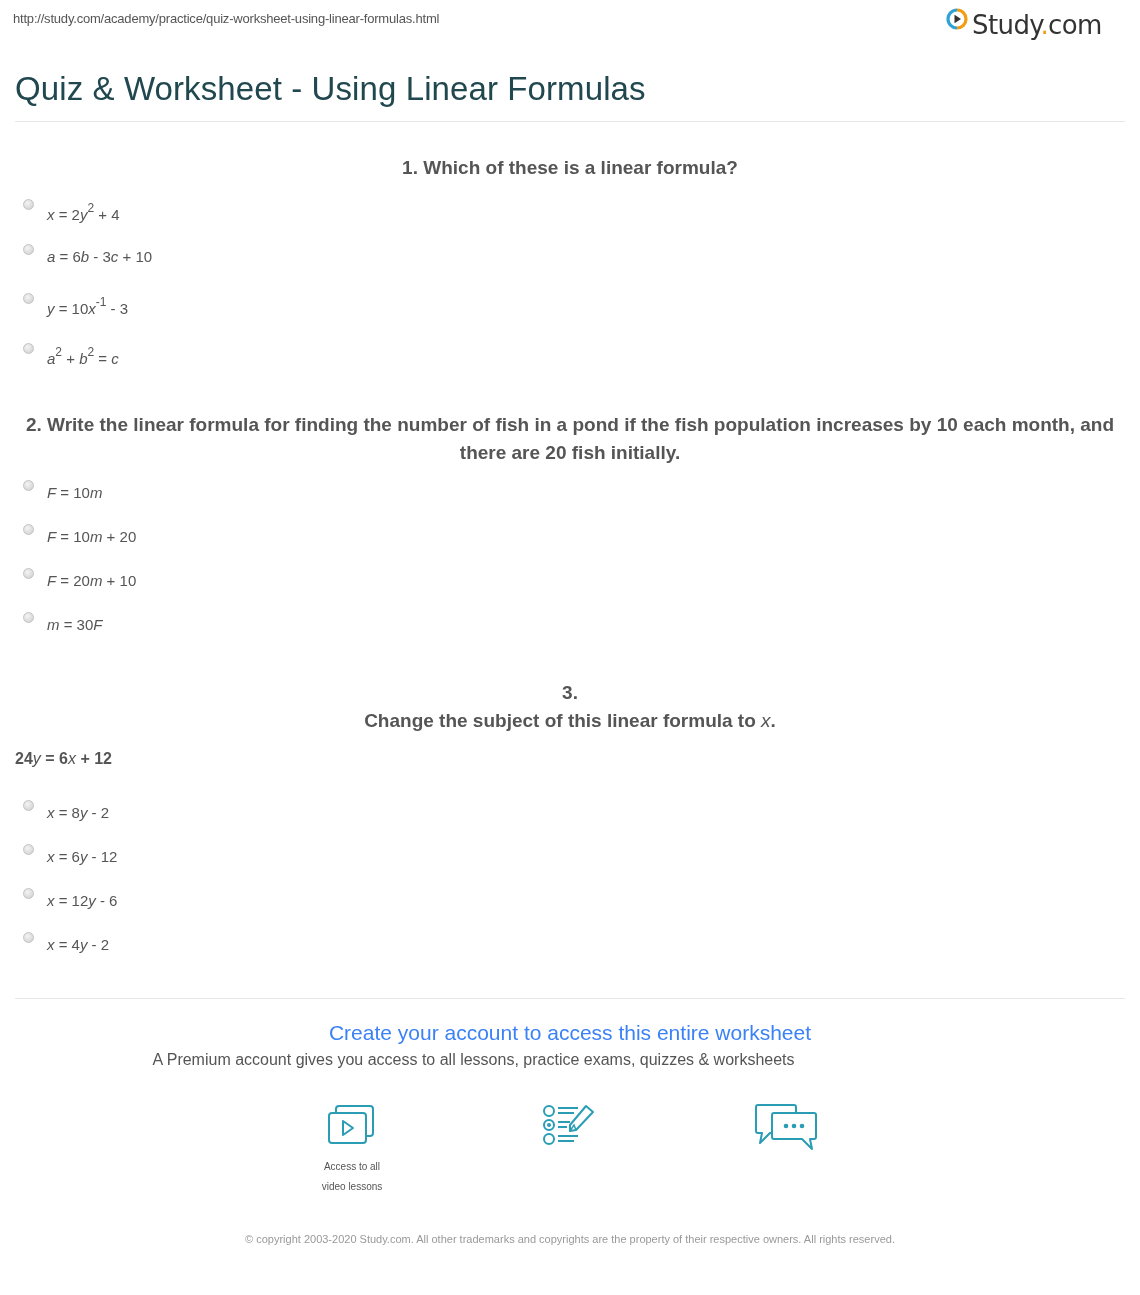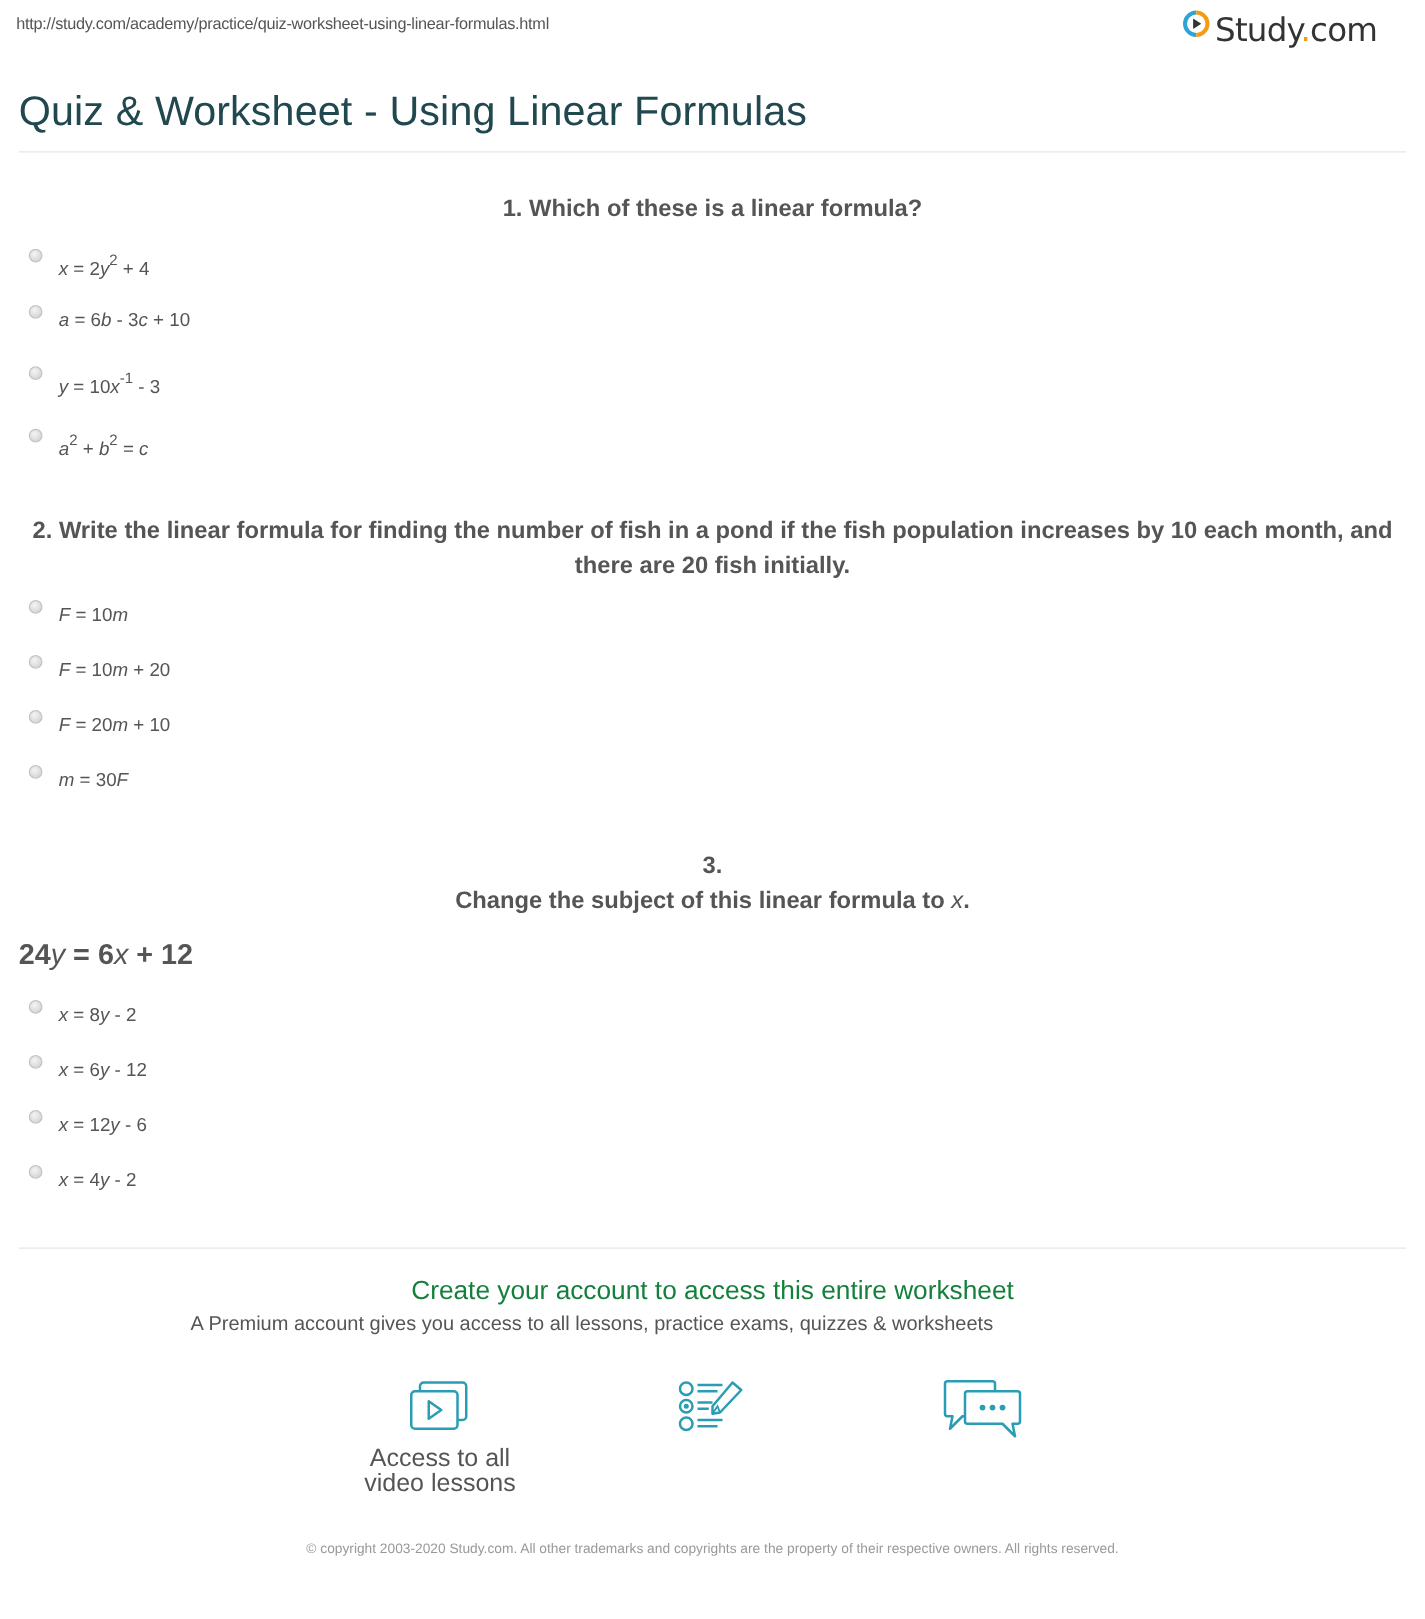"24y = 6x + 12" .formula-line { font-size: 23px -> 16px }
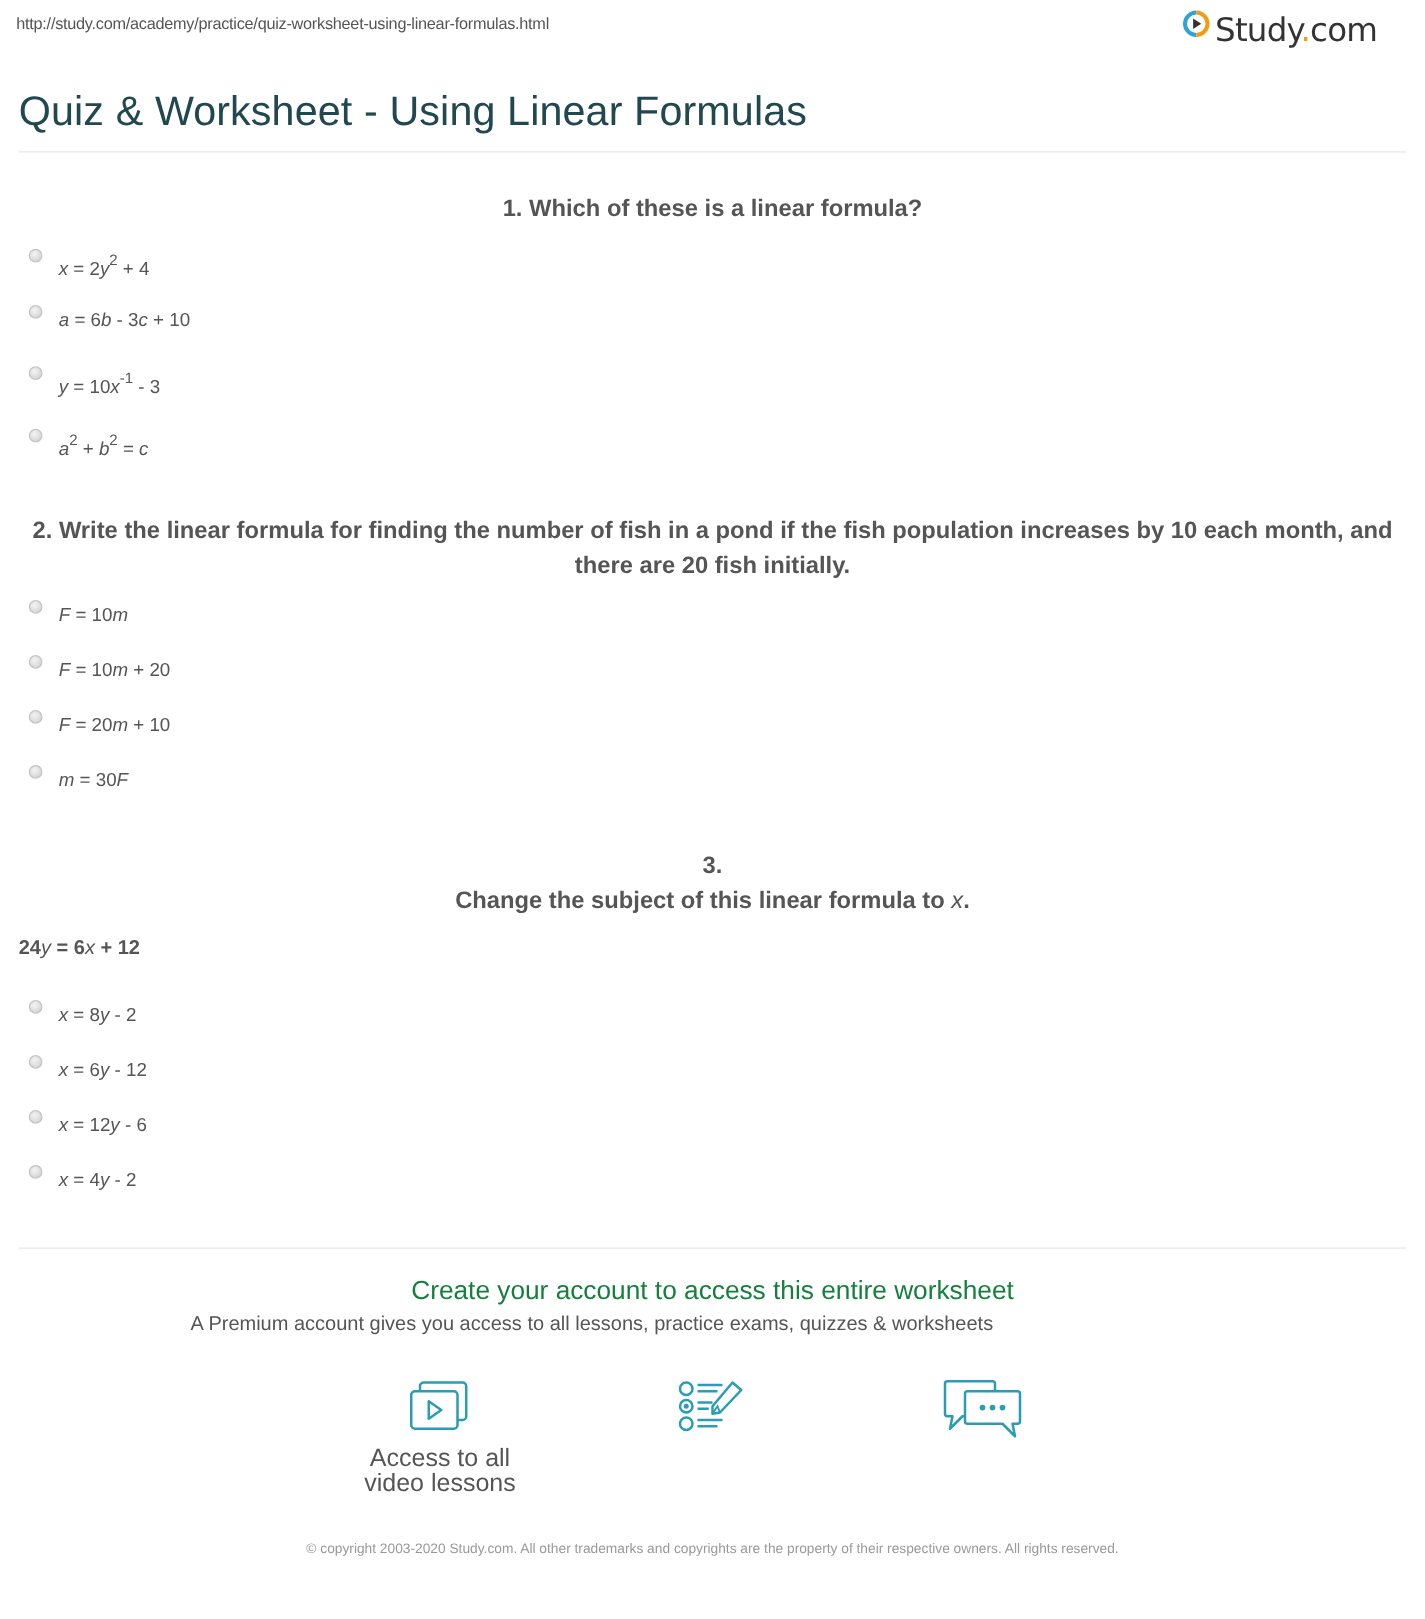"Create your account to access" .cta-title { color: #15803d -> #3b82f6 }
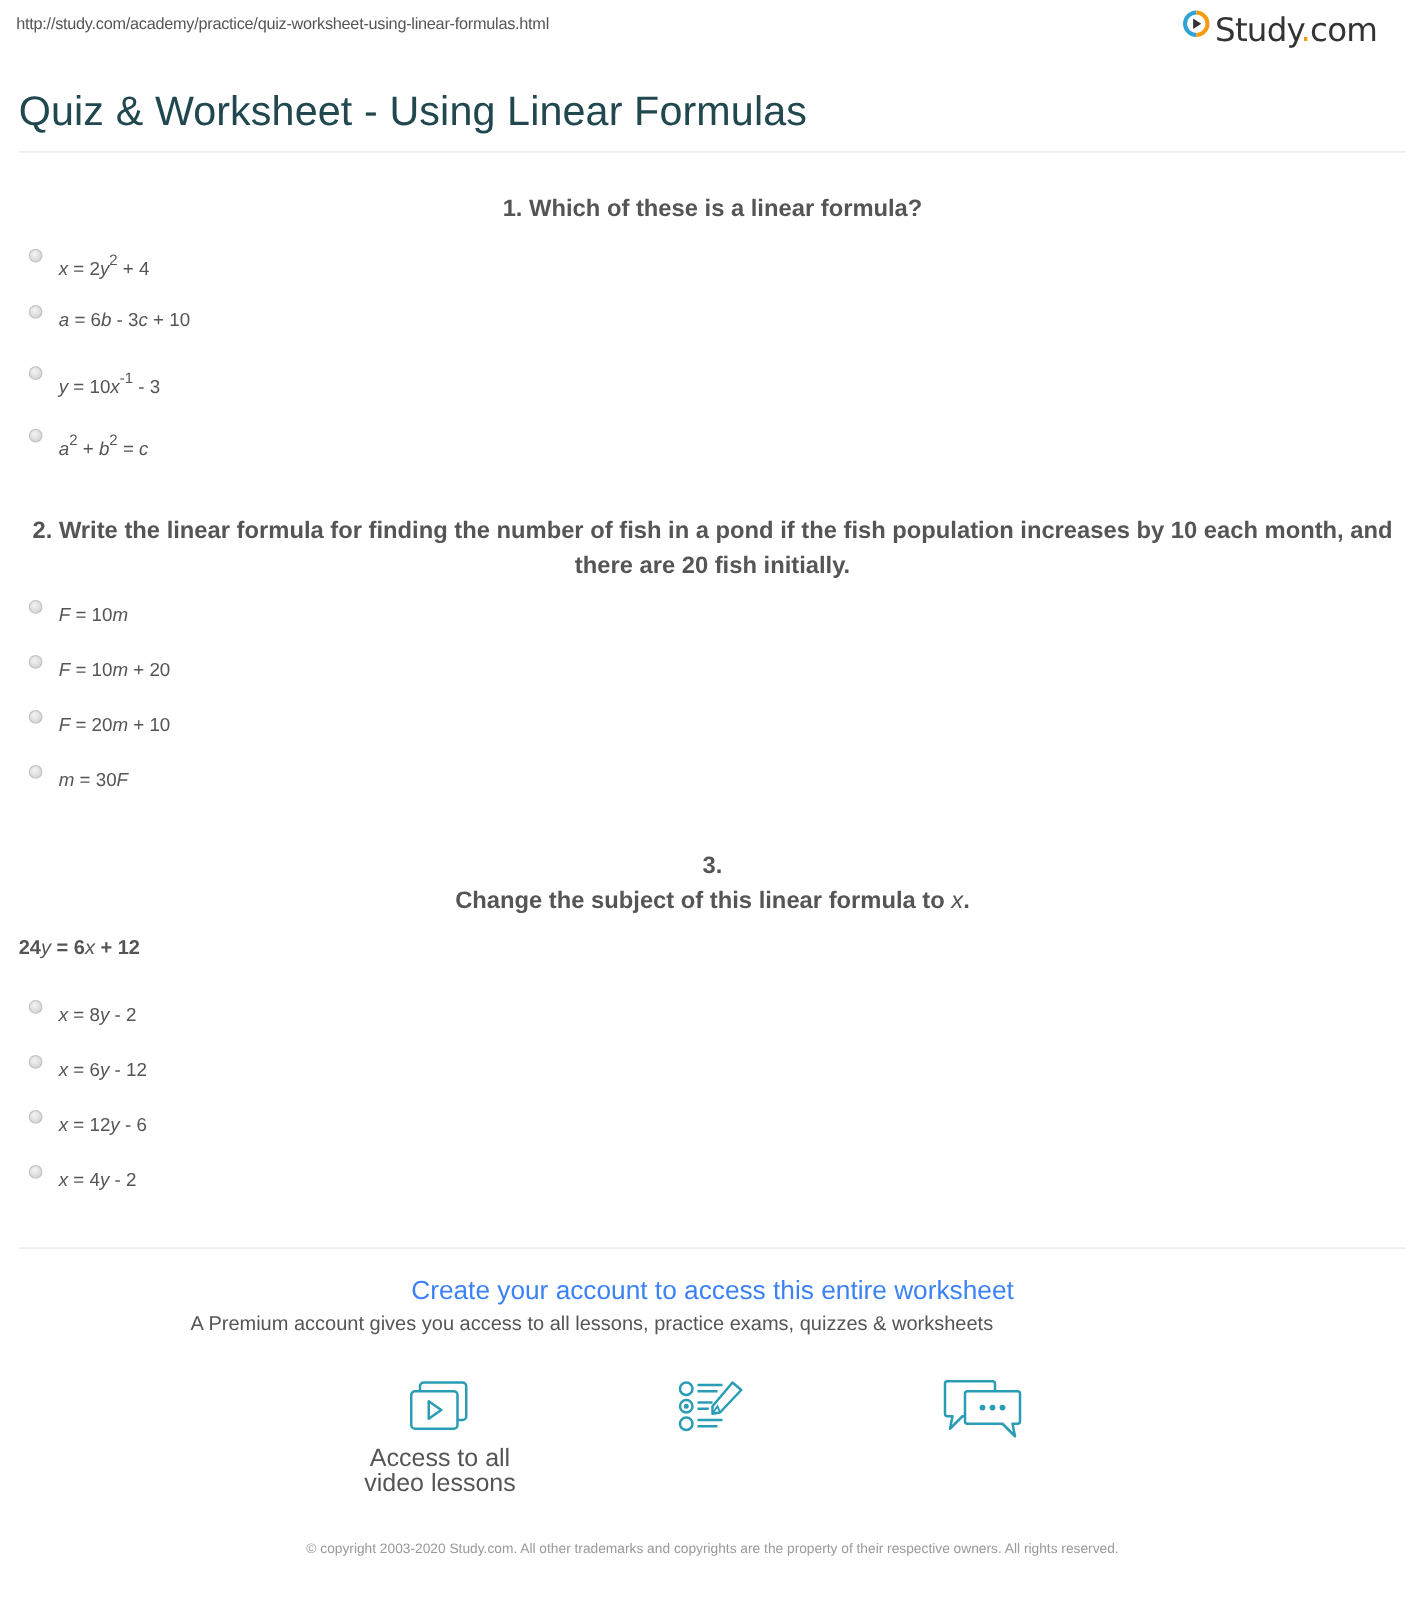"Access to all" .feature-label { font-size: 20px -> 10px }
